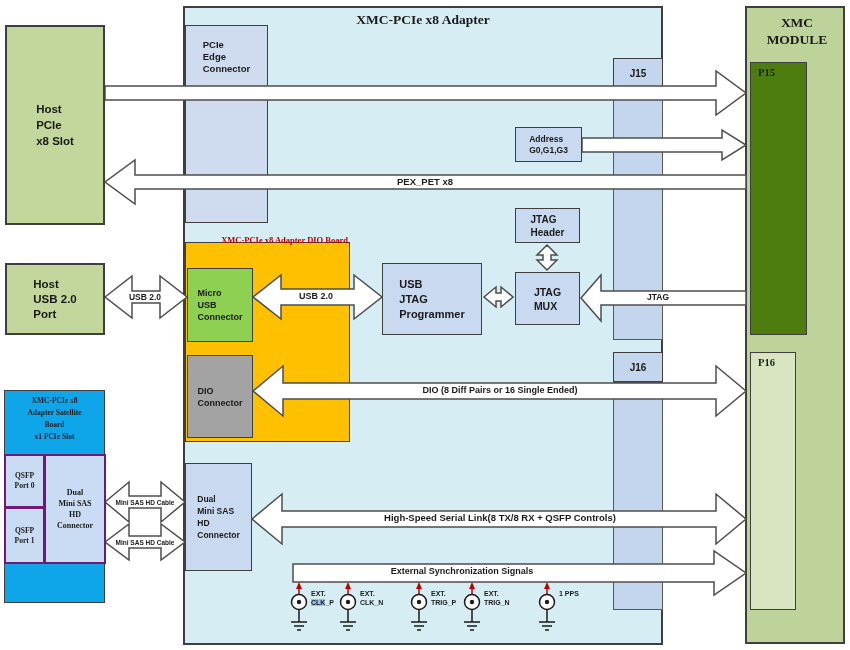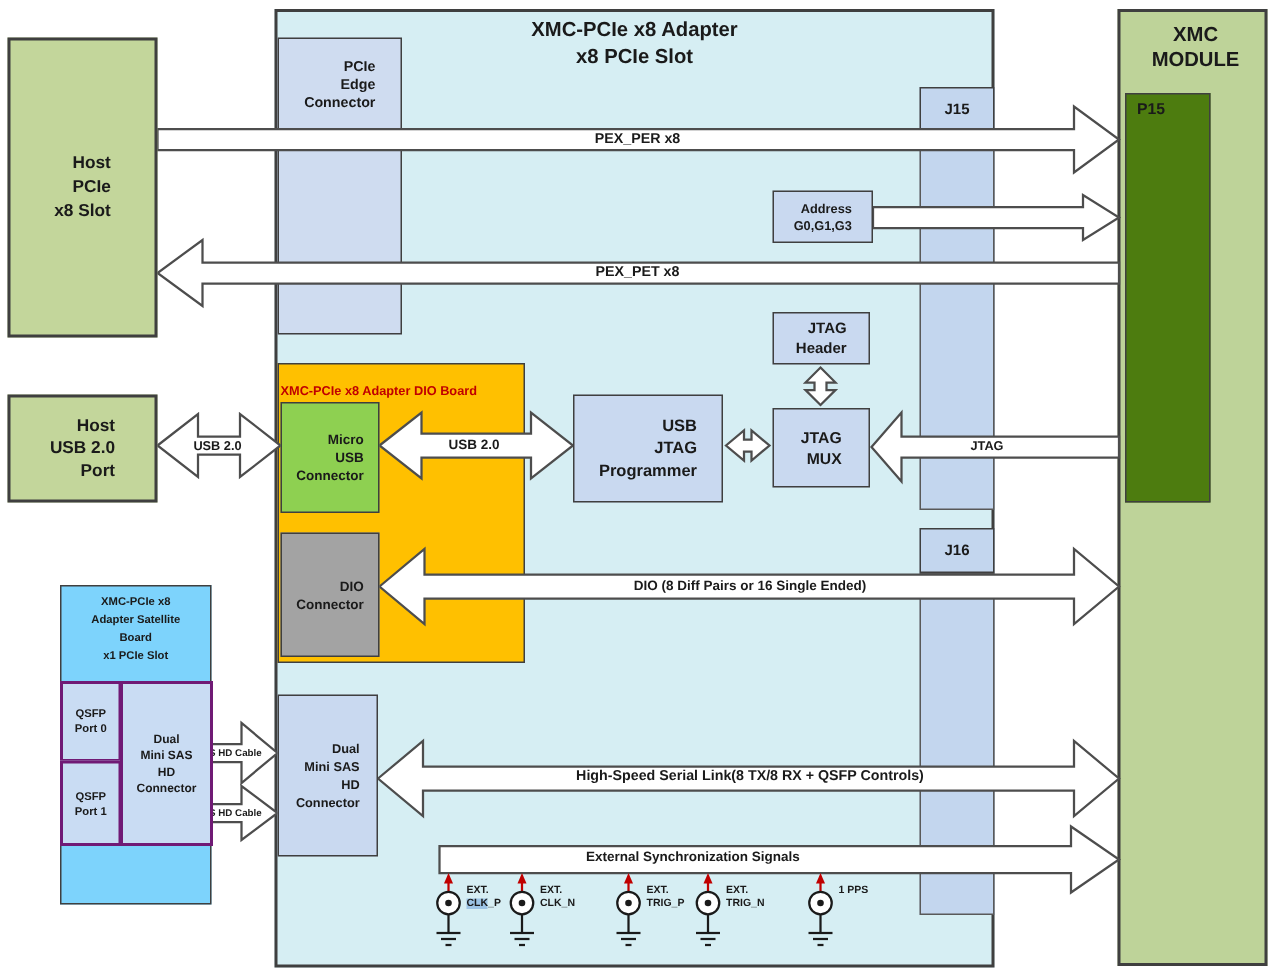"XMC-PCIe x8 Adapter" .abs { font-family: none -> Liberation Serif, serif }
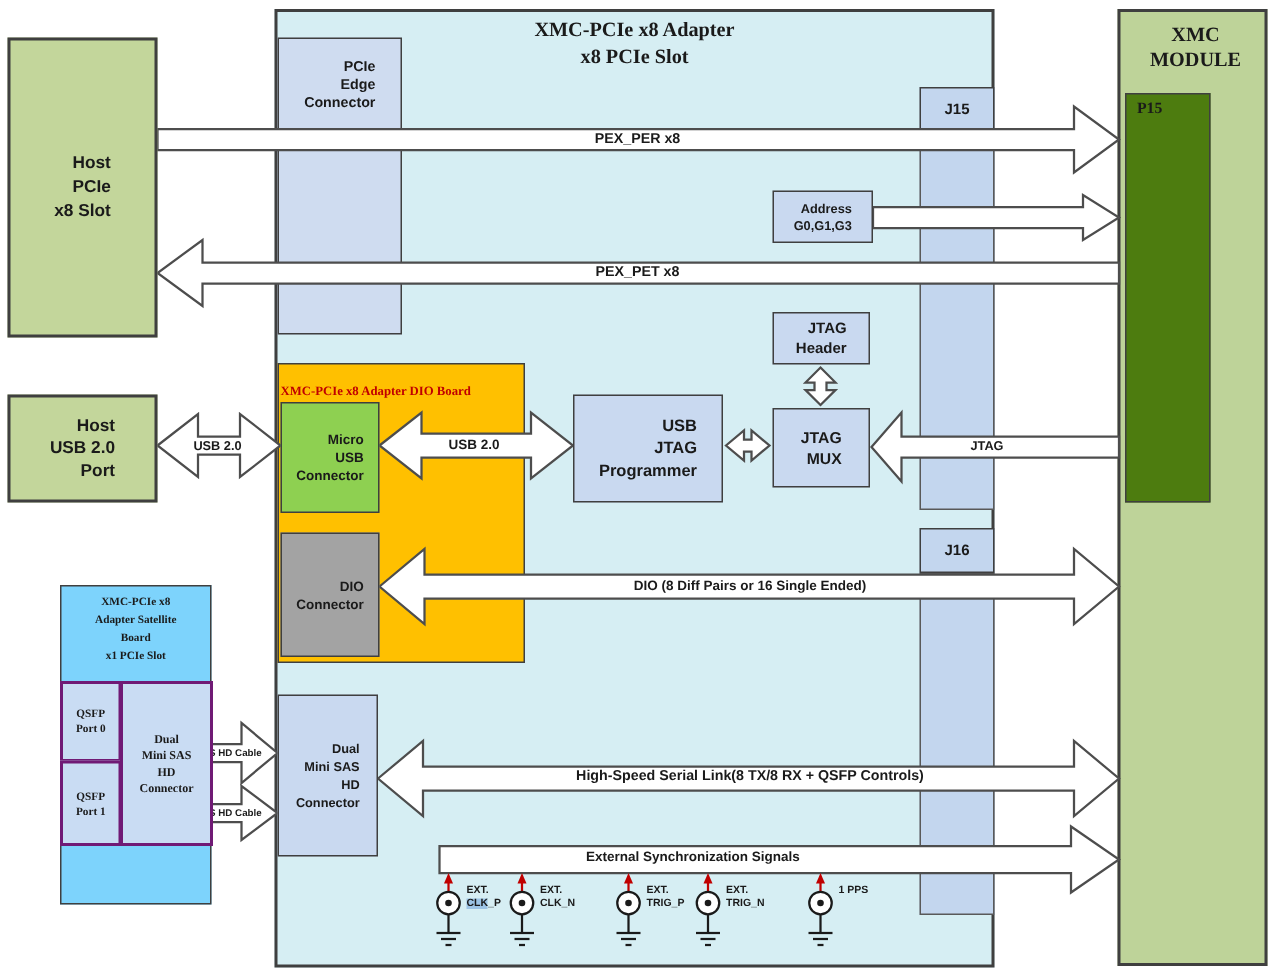"PCIe" .box { text-align: right -> left }
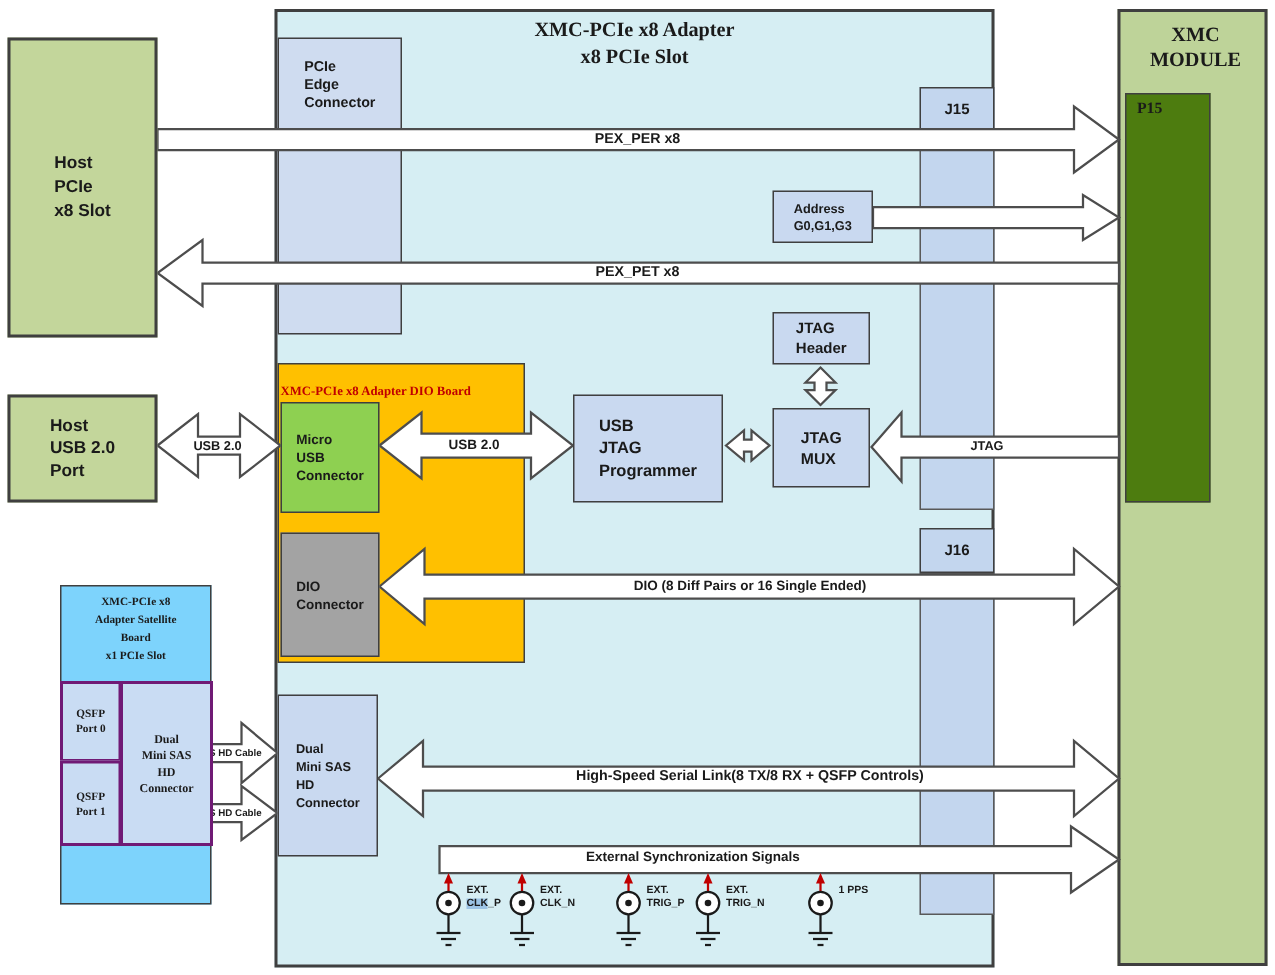"x8 PCIe Slot" div { html: <div>x8 PCIe Slot</div> -> none }
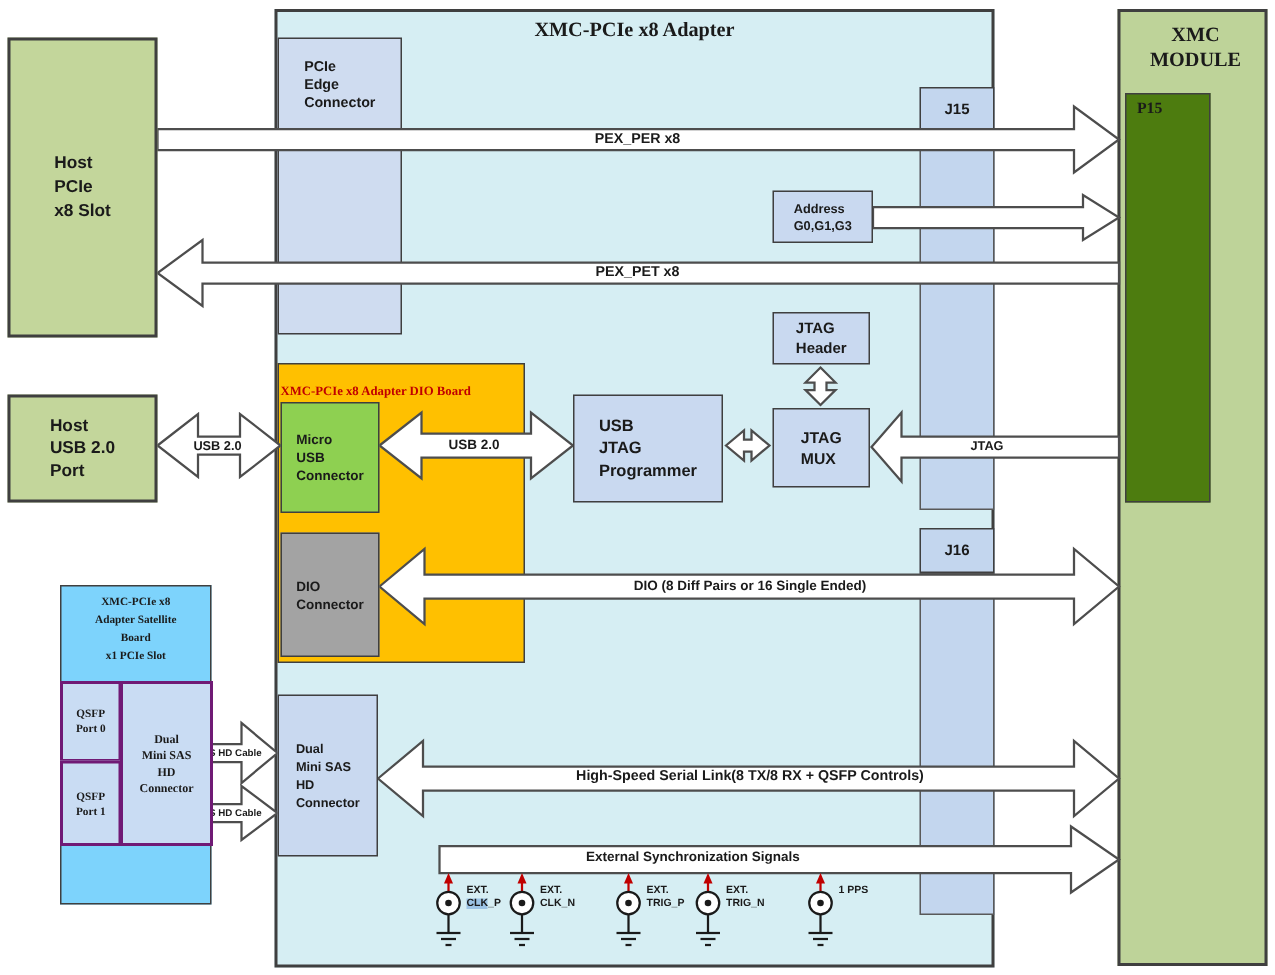"PEX_PER x8" div.alabel { html: <div>PEX_PER x8</div> -> none }
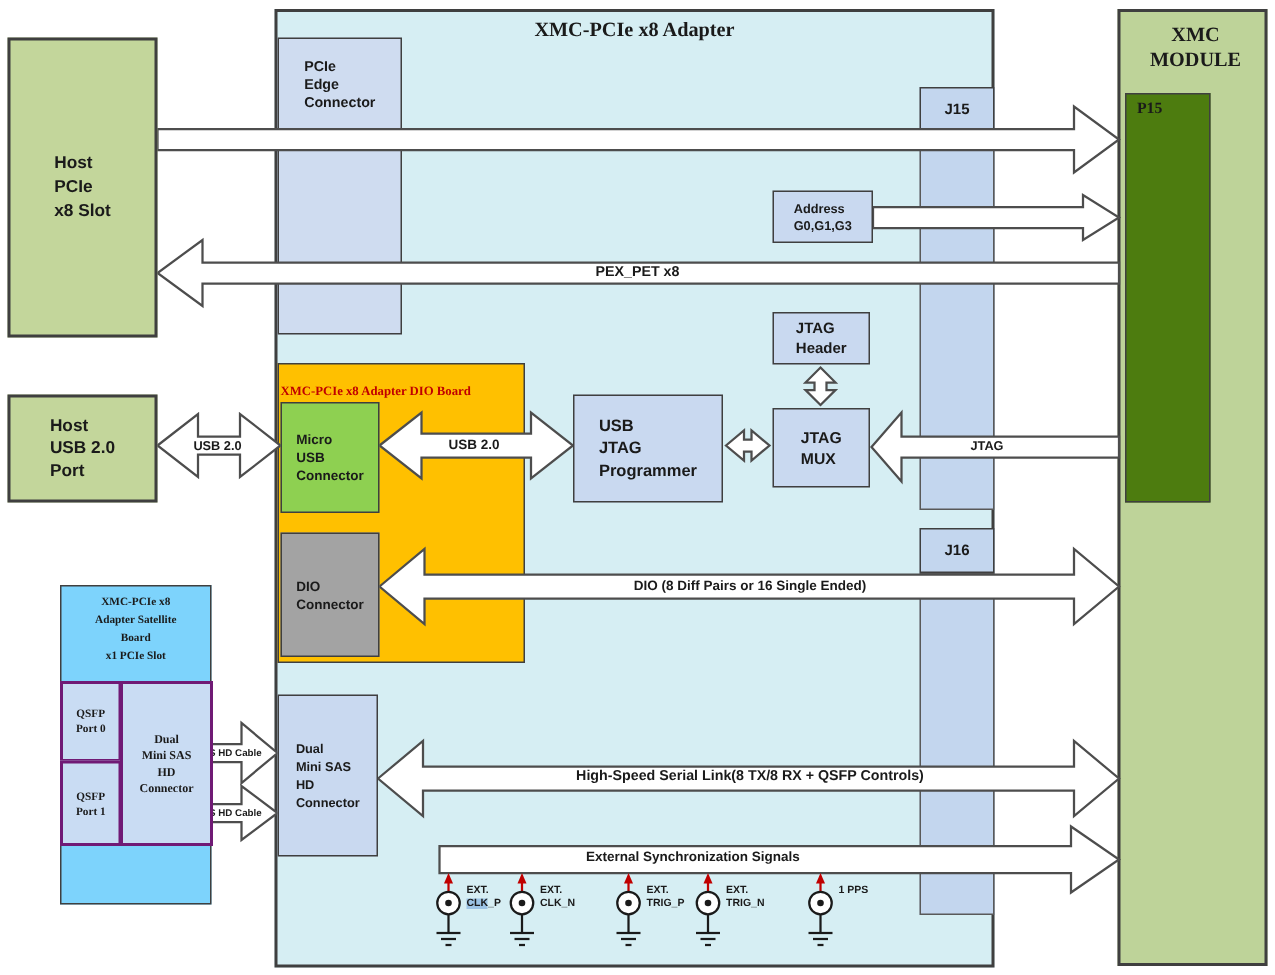"XMC-PCIe x8 Adapter DIO Board" #dio-board-title { text-align: left -> right; top: 255px -> 235px }
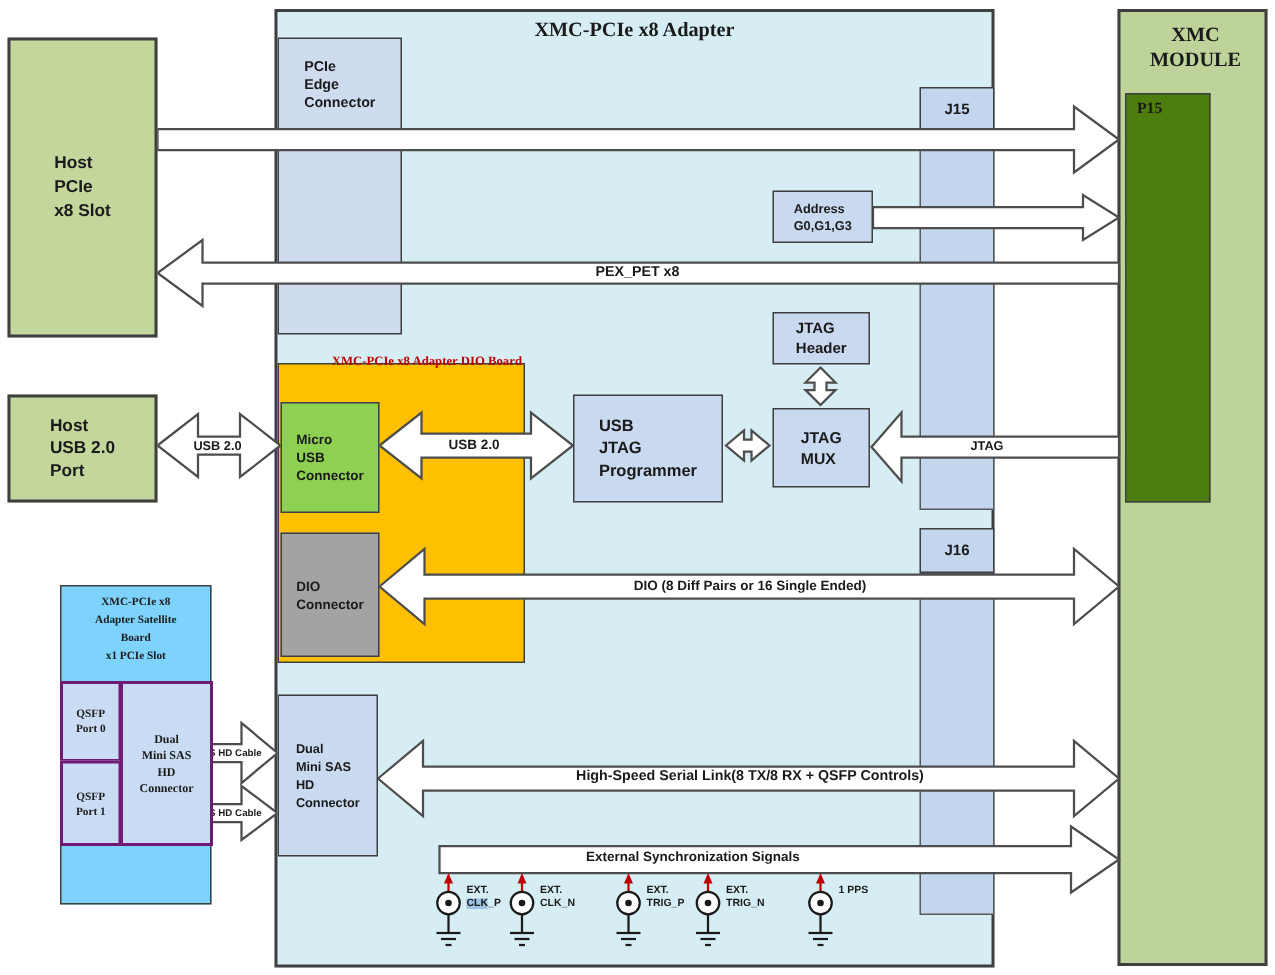"P16" div.abs { html: none -> <div><span>P16</span></div> }
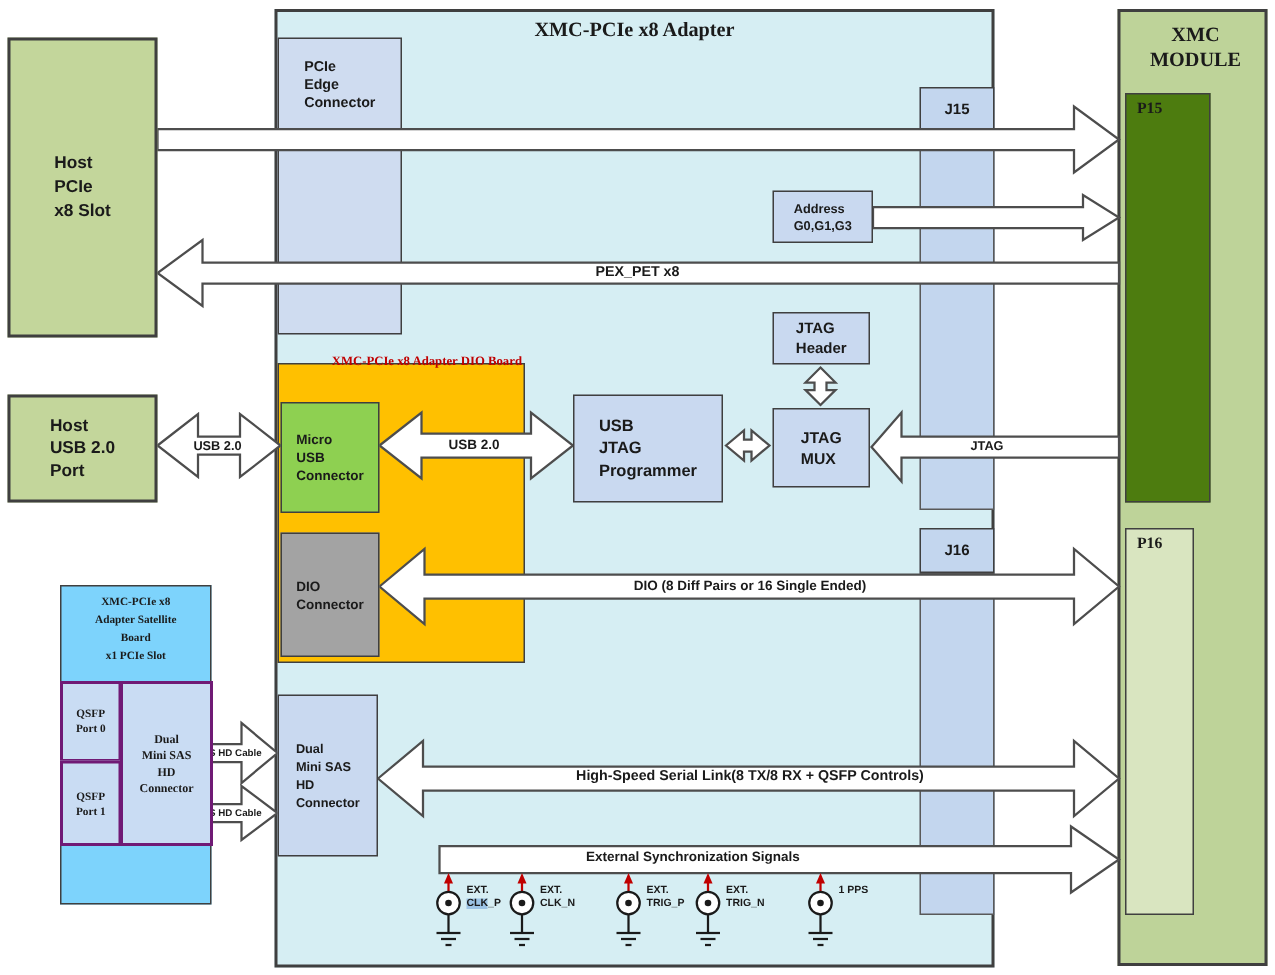"XMC-PCIe x8" #satellite { background: #7dd3fc -> #0ea5e9; margin-left: 36px -> none }
